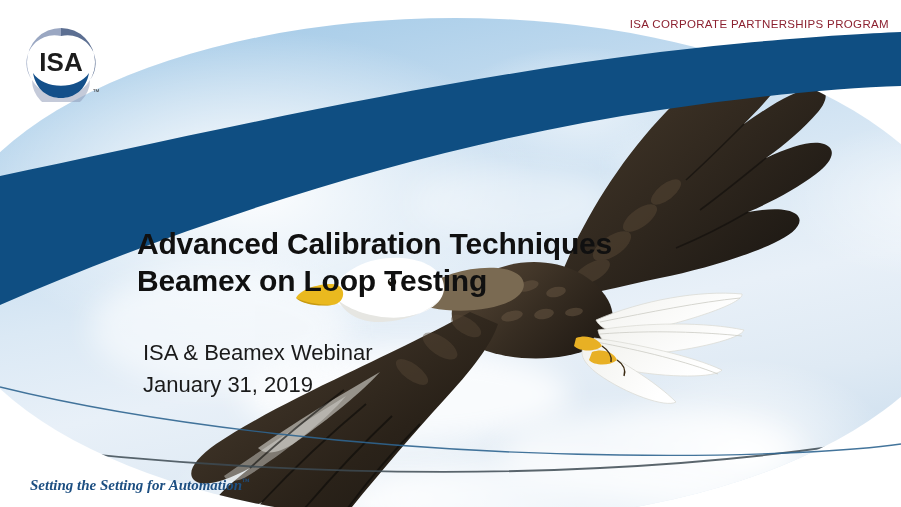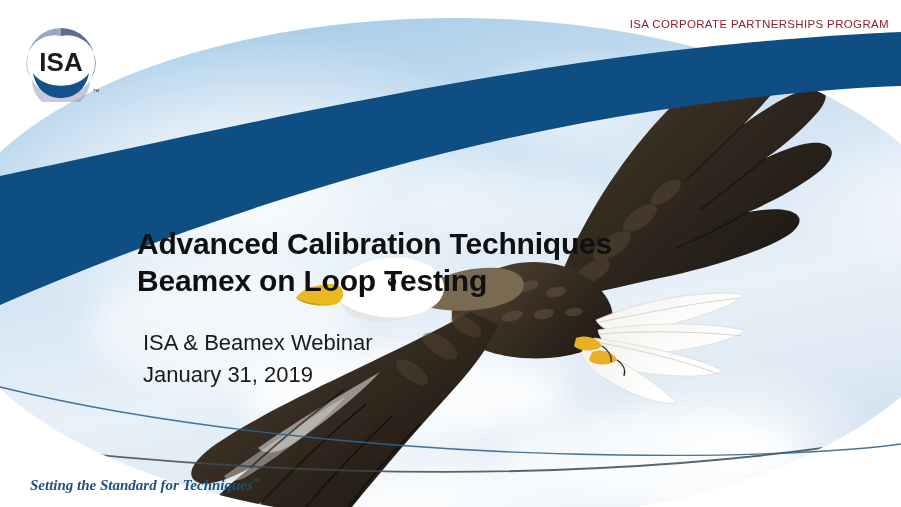"ISA & Beamex Webinar" .subtitle-block { top: 327px -> 337px }
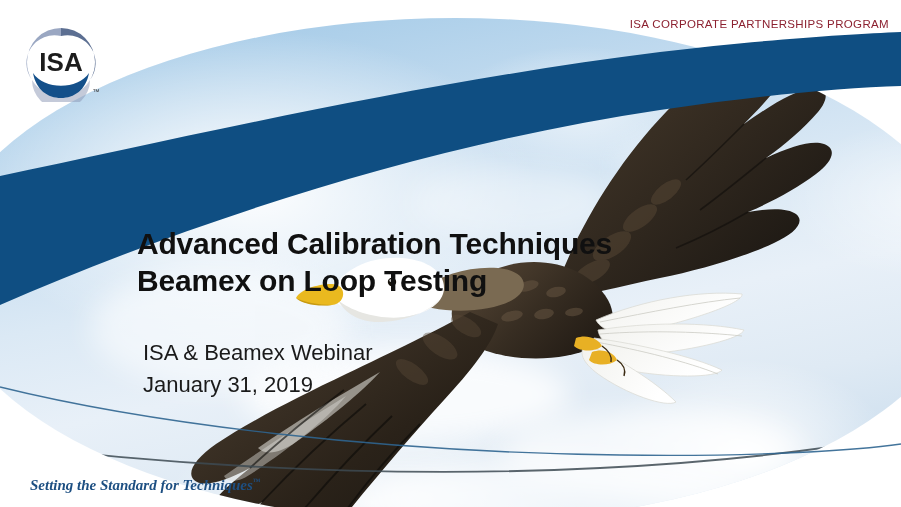"Setting the Standard for Techniques" span { text: Standard for Techniques -> Setting for Automation }
